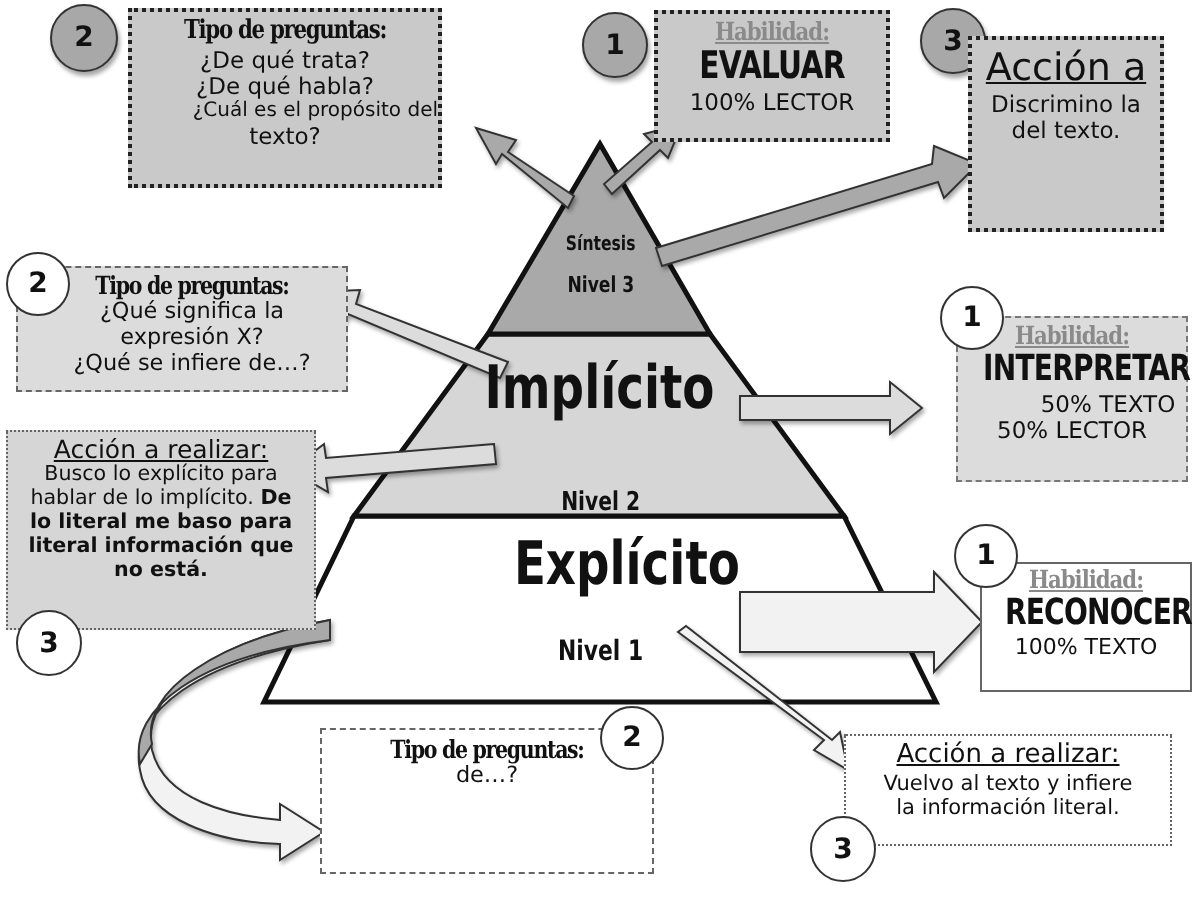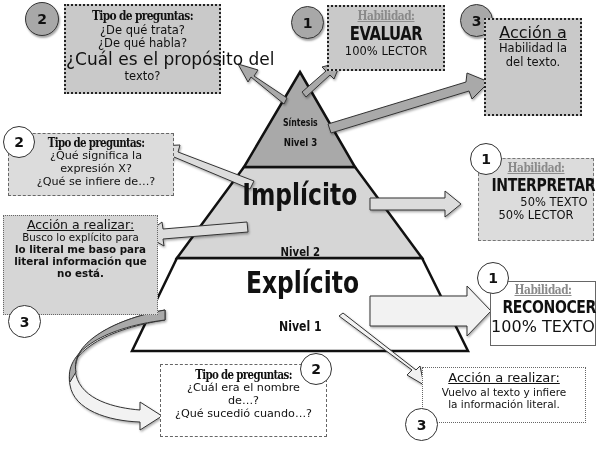"Acción a" span.ttl-act { font-size: 16px -> 19px }
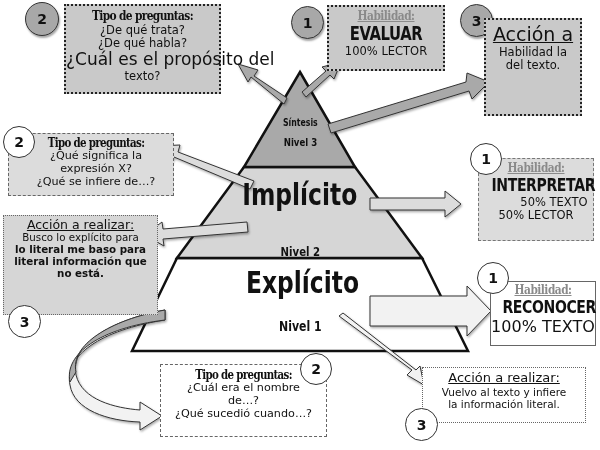"¿Cuál es el propósito del" span.line { font-size: 17px -> 10px; text-align: none -> right }
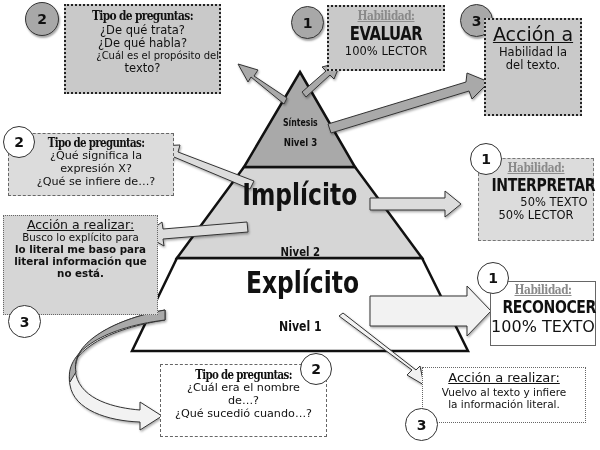"Habilidad la" span.line { text: Habilidad -> Discrimino }
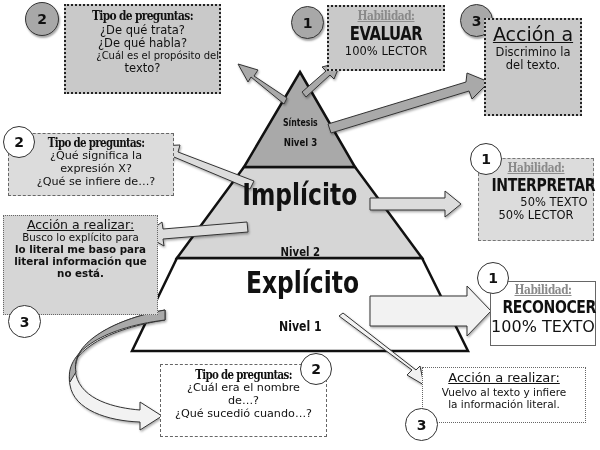"hablar de lo implícito. De" span.line { html: none -> <span><span>hablar de lo implícito.</span> <b>De</b></span> }
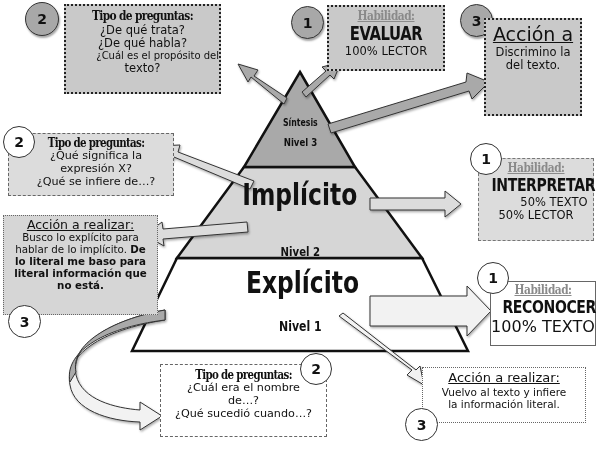"Explícito" div.pyr-label { left: 217px -> 228px }
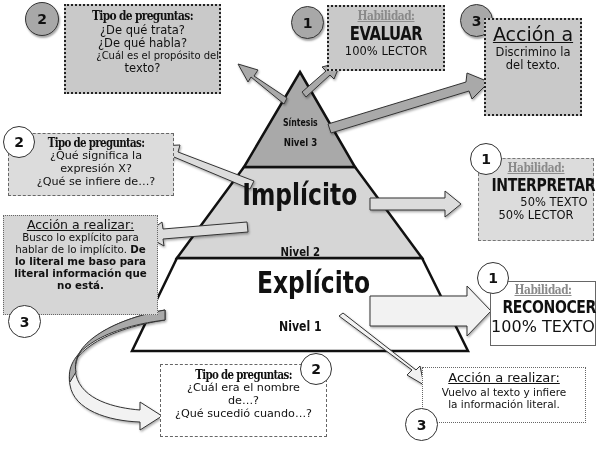"100% TEXTO" span.line { font-size: 16px -> 11px }
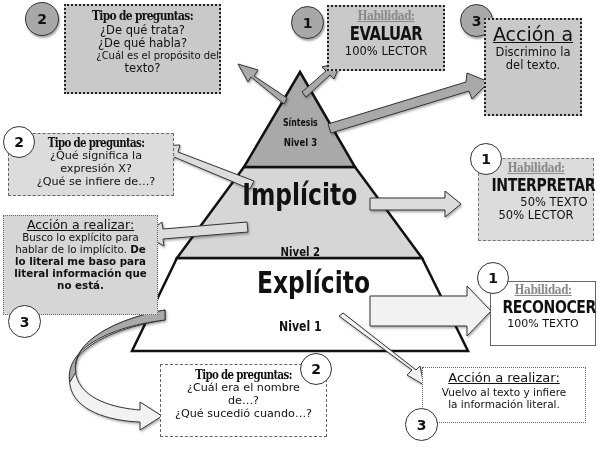"¿Cuál era el nombre" span.line { html: <span>¿Cuál era el nombre</span> -> none }
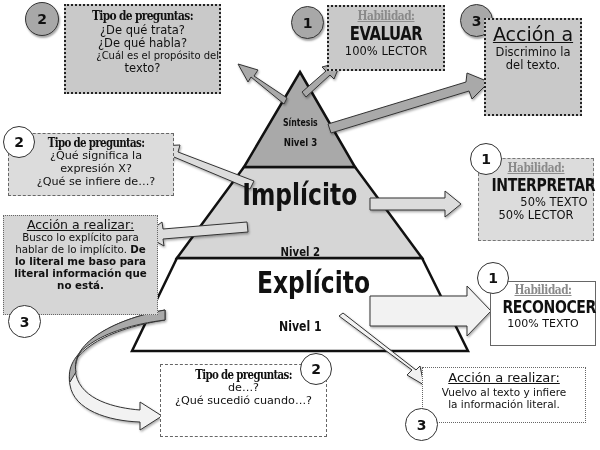"¿Qué sucedió cuando…?" span.line { html: <span>¿Qué sucedió cuando…?</span> -> none }
